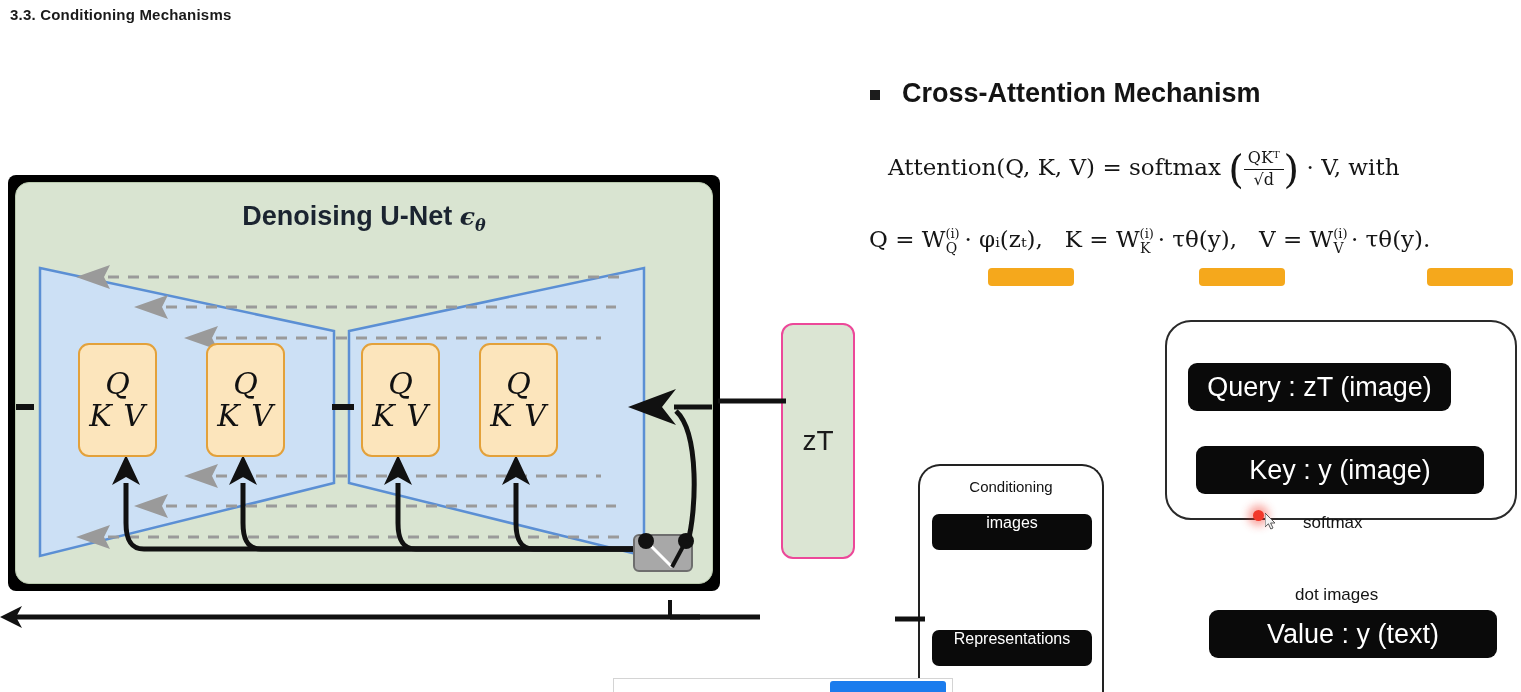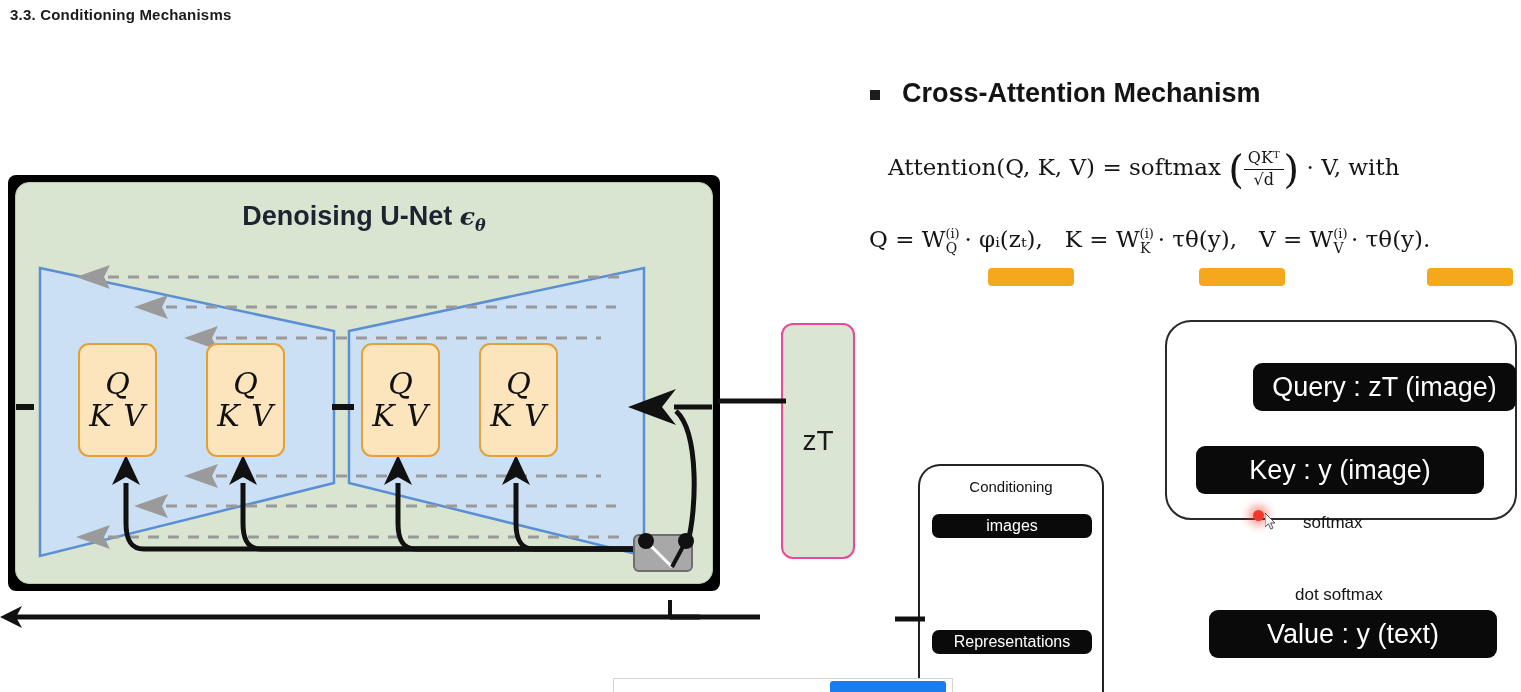"Query : zT (image)" #query-box { left: 1253px -> 1188px }
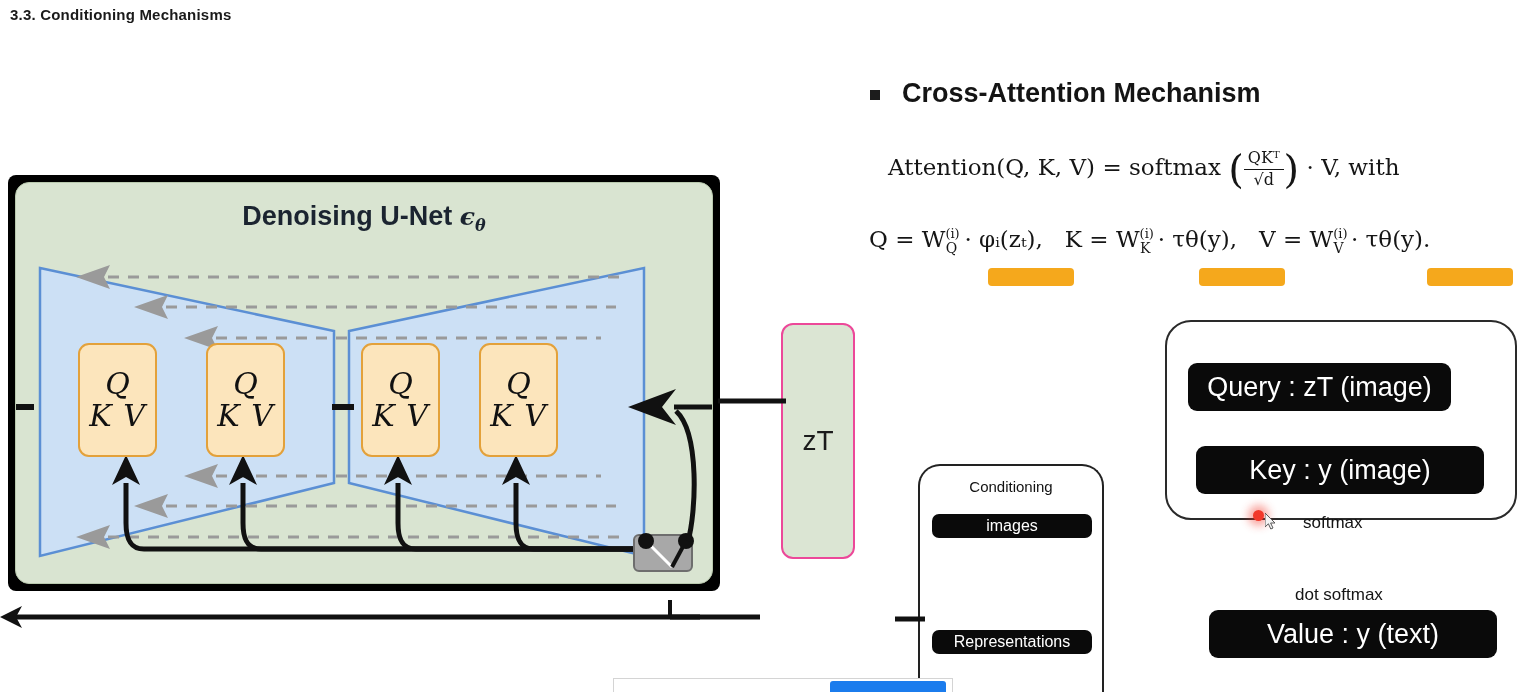"images" .cond-pill { align-items: center -> none; height: 24px -> 36px }
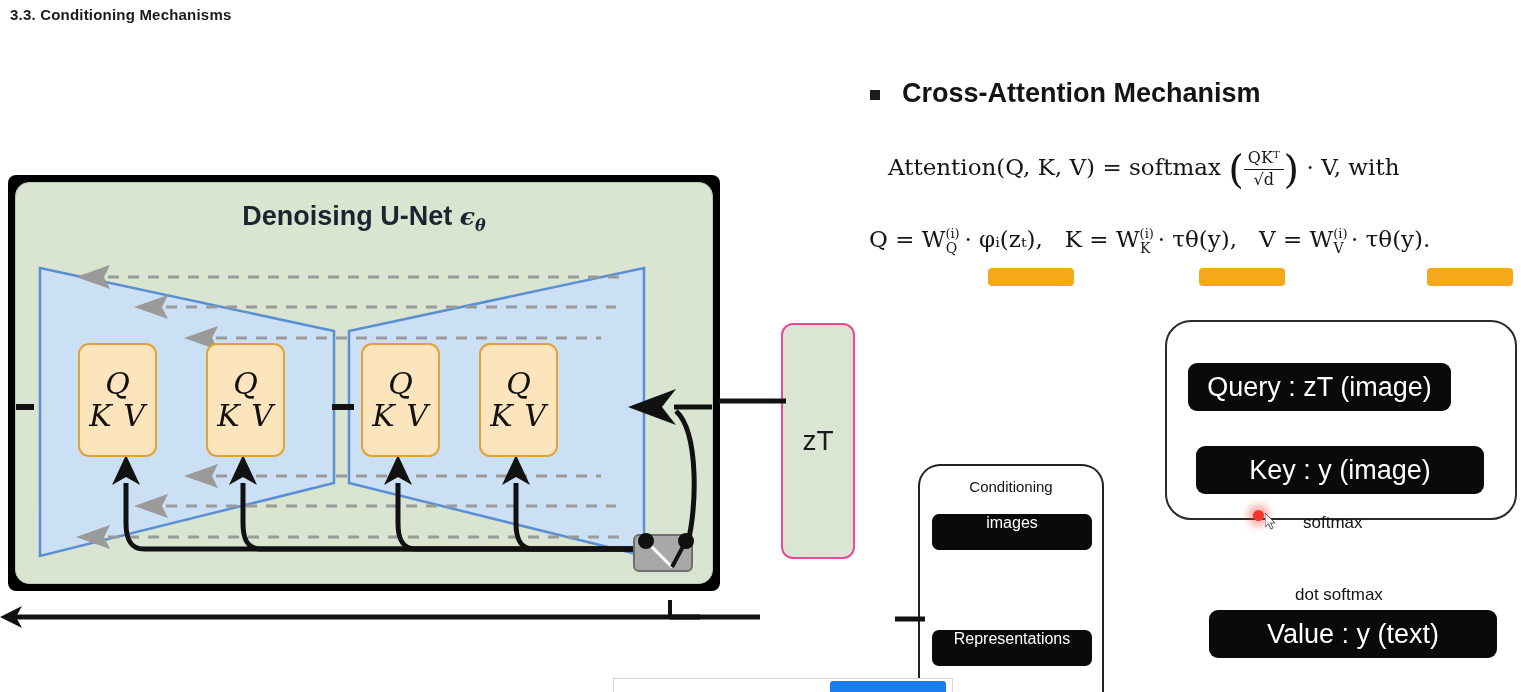"dot softmax" div.abs { text: softmax -> images }
